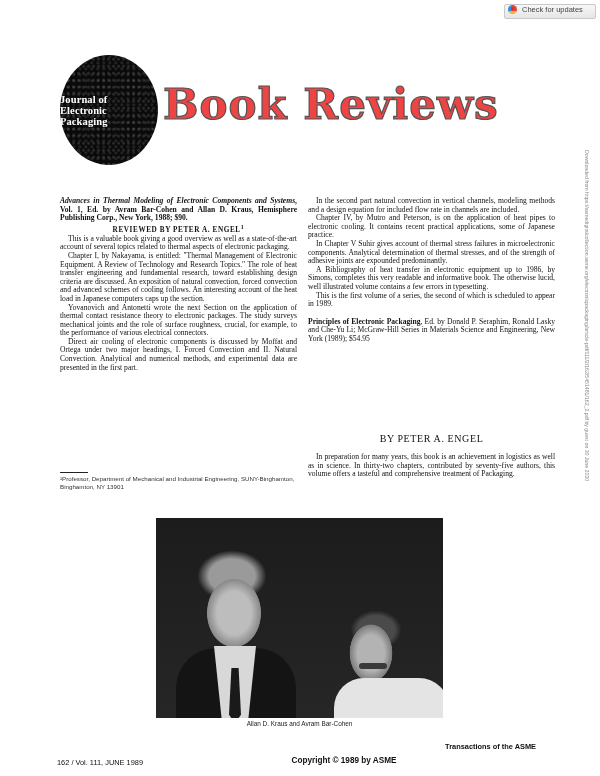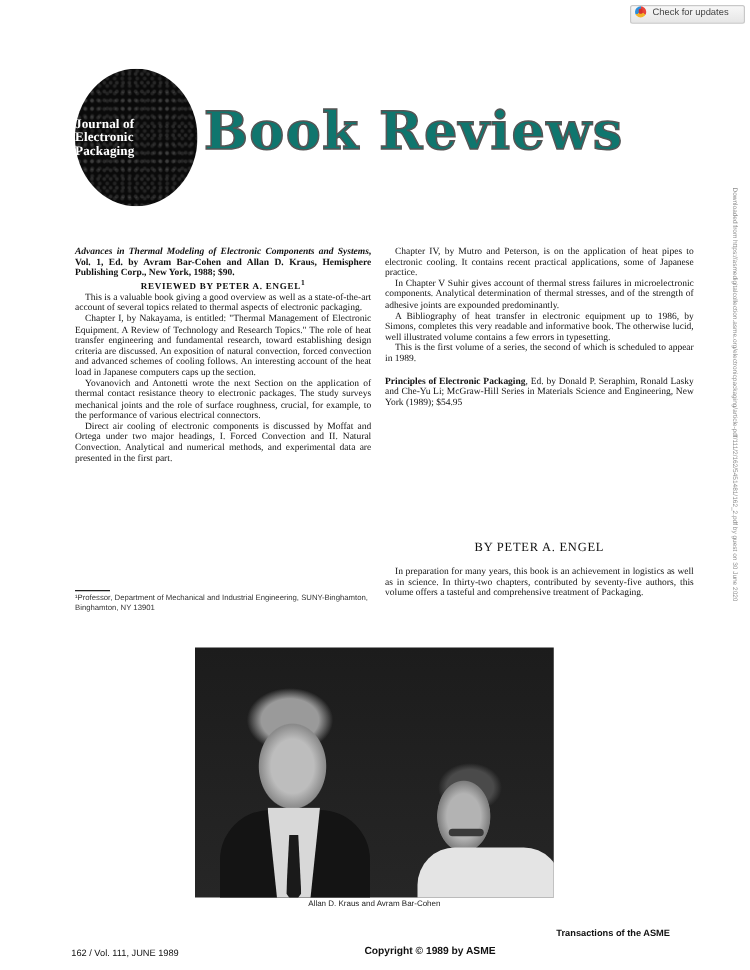"Book Reviews" .title { color: #0f766e -> #ef4444 }
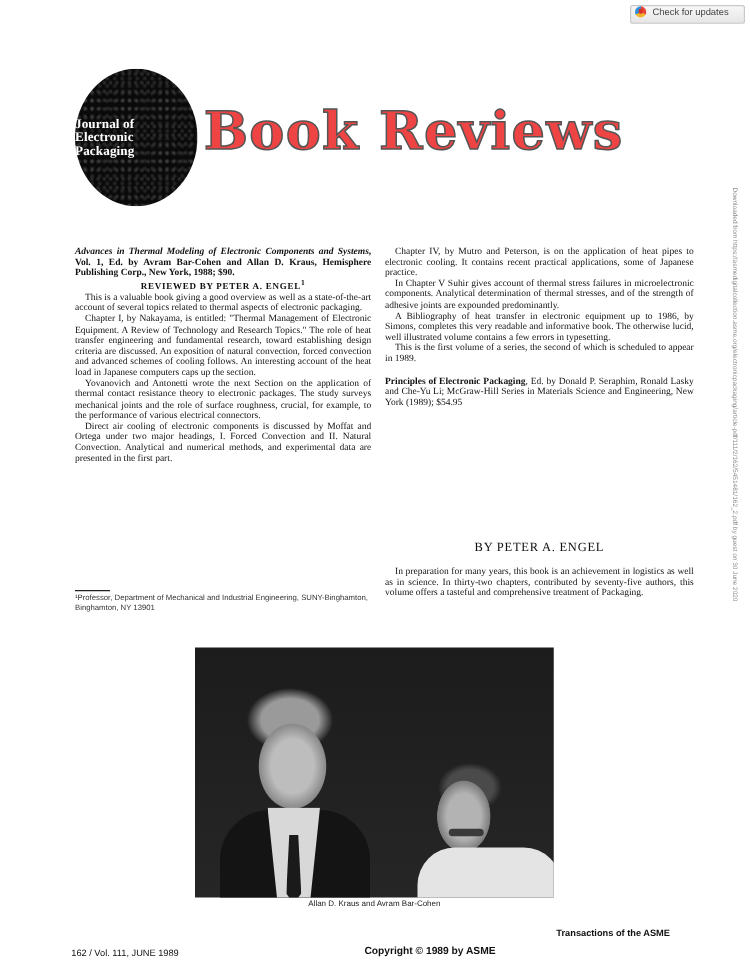"In the second part natural" p { html: none -> <p>In the second part natural convection in vertical channels, modeling methods and a design equation for included flow rate in channels are included.</p> }
